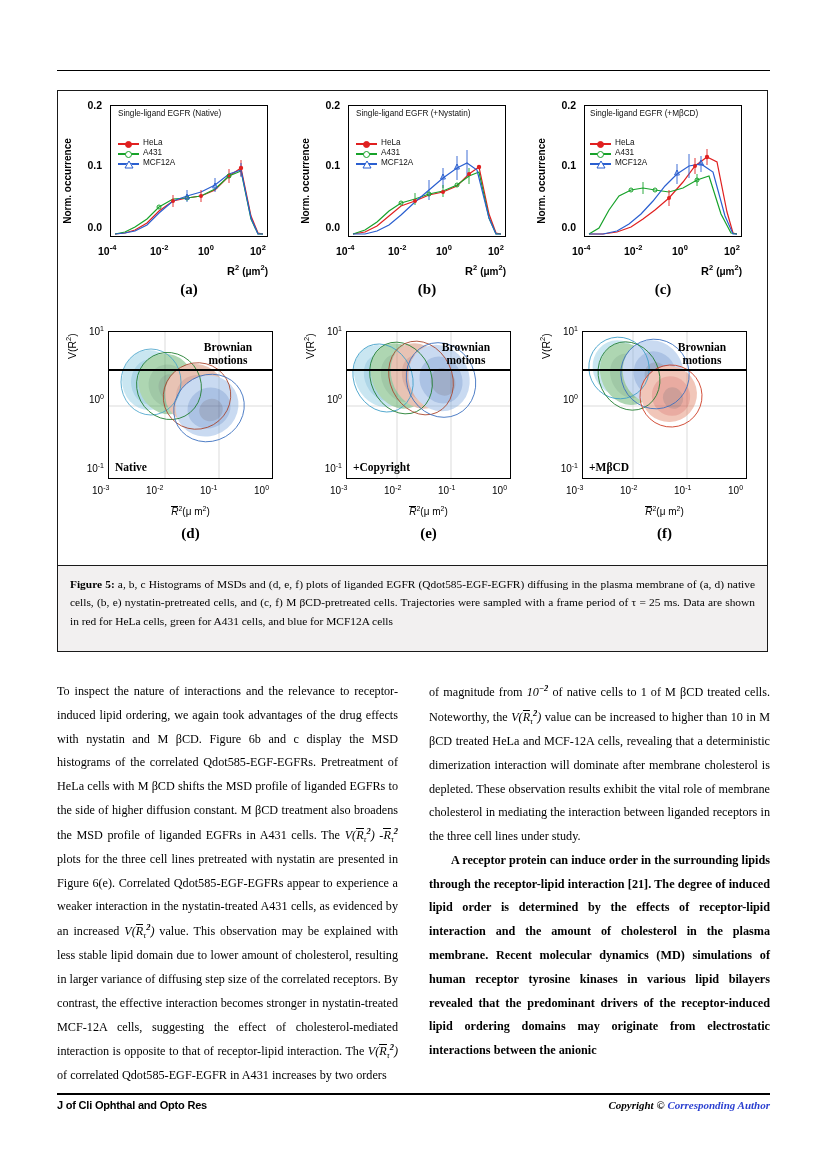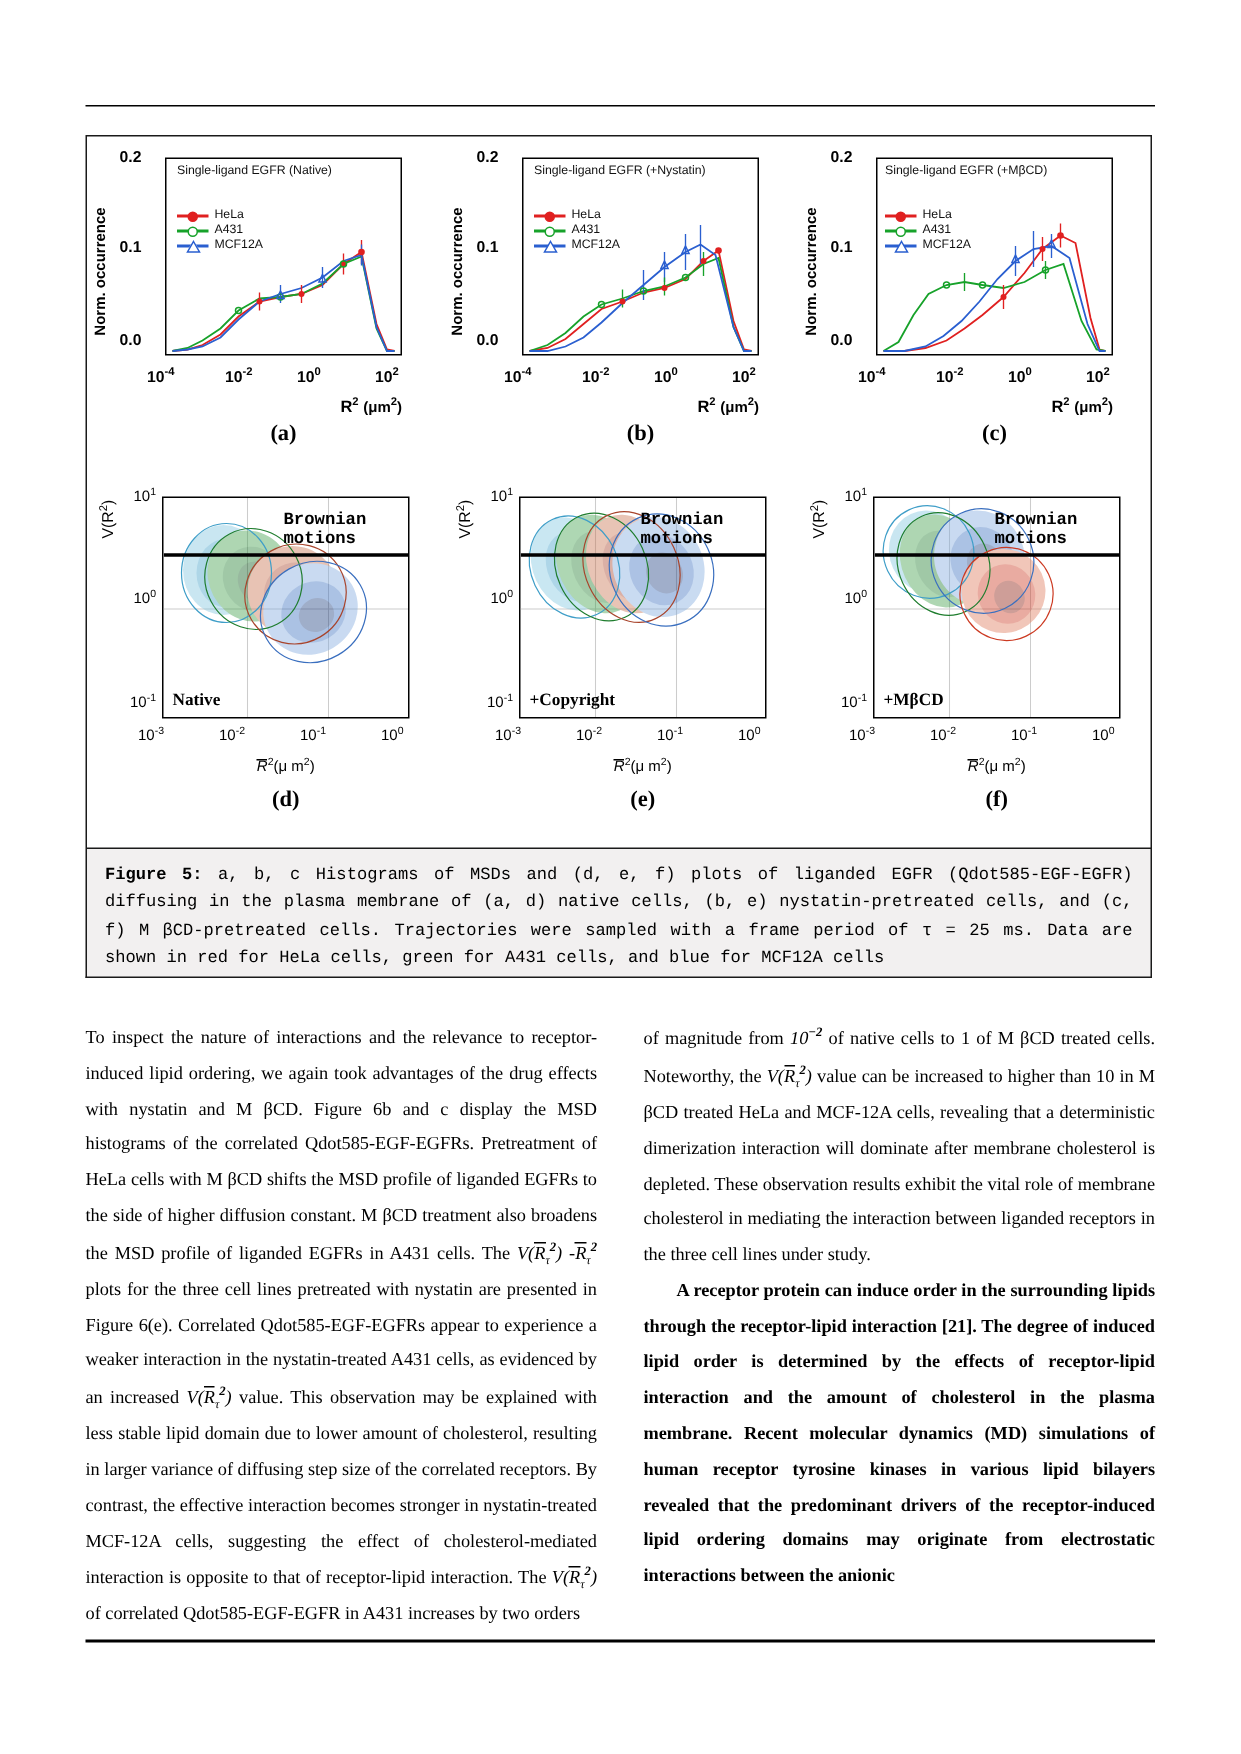"0.2" .ytick { text-align: center -> right }
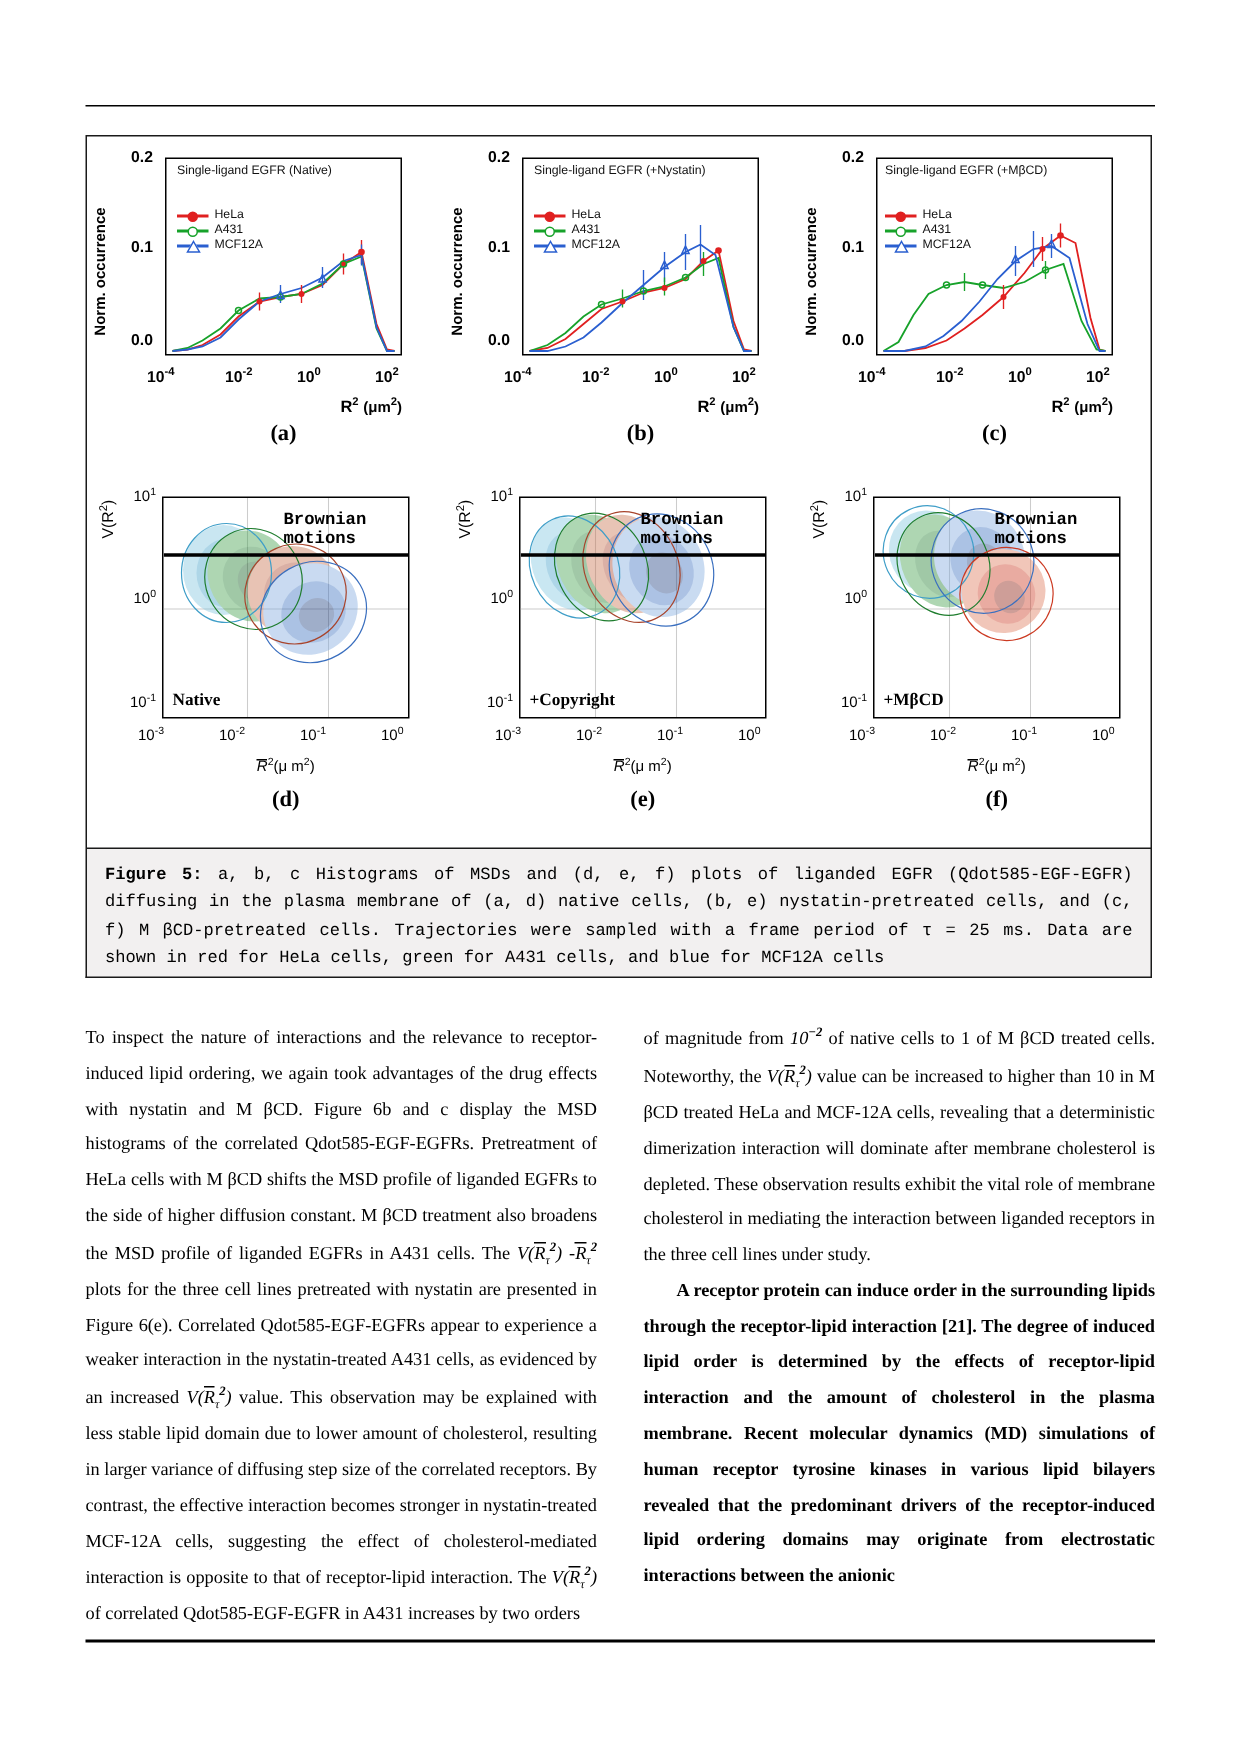"Brownian" .brown { font-family: Liberation Mono, monospace -> Liberation Serif, serif; text-align: none -> center }
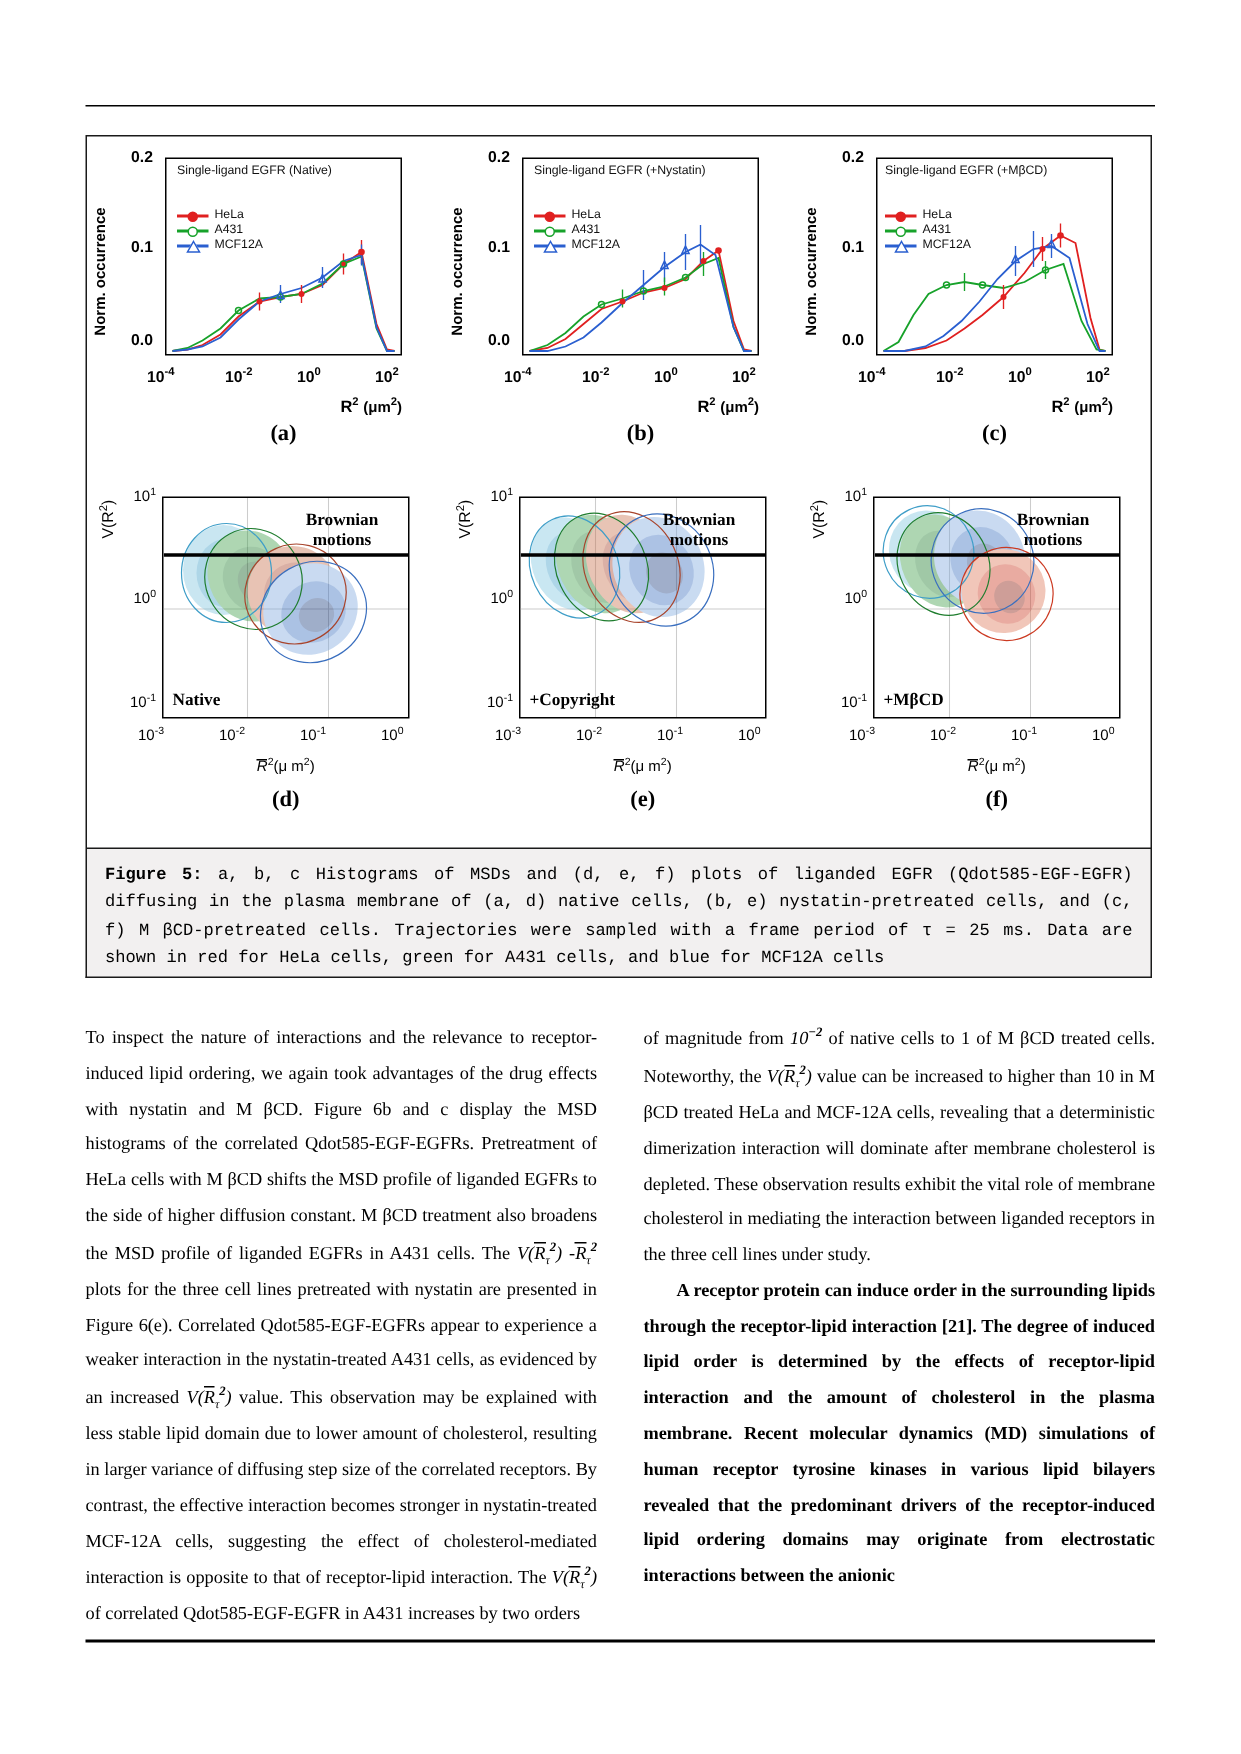"Figure 5: a, b, c" .cap { font-family: Liberation Mono, monospace -> Liberation Serif, serif }
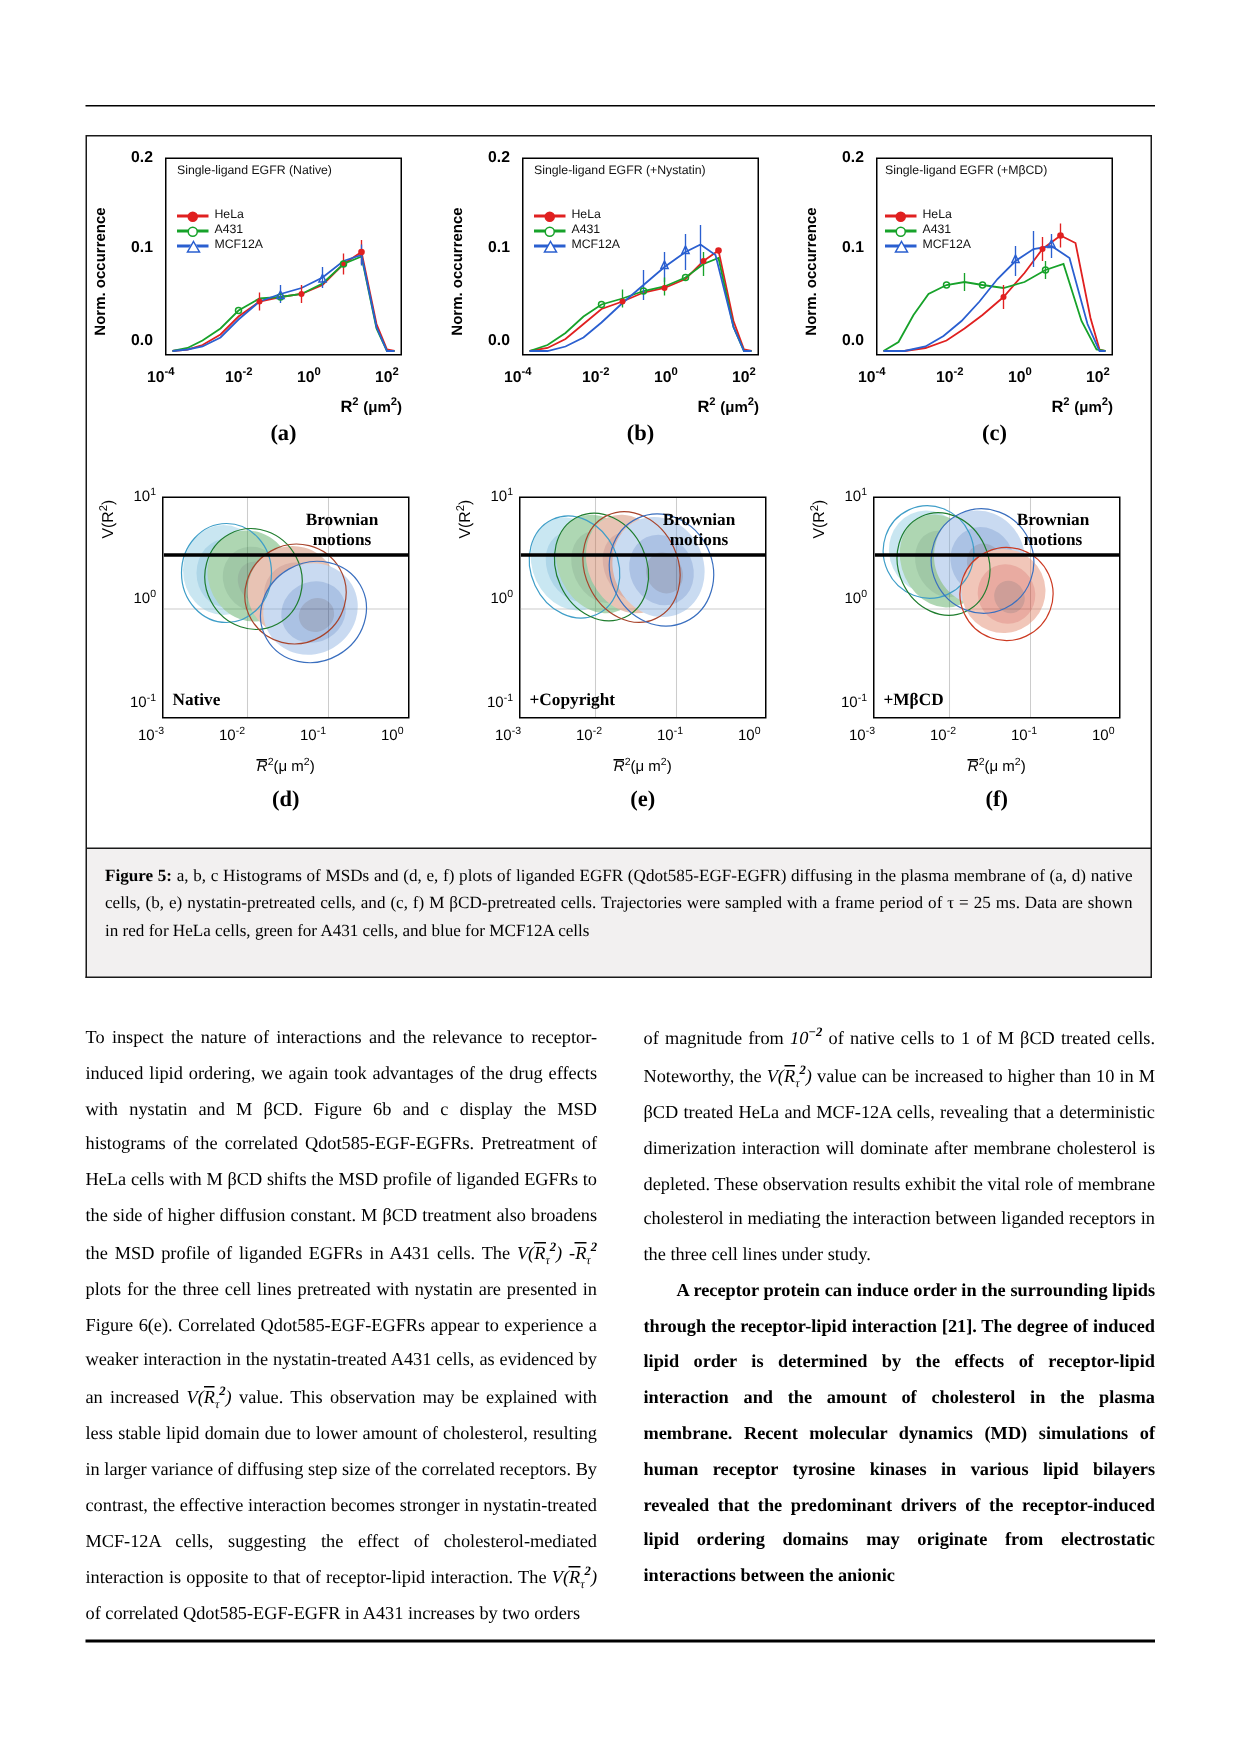"J of Cli Ophthal and" div.ftr { html: none -> <div> <div>J of Cli Ophthal and Opto Res</div> <div><span>Copyright ©</span> <span>Corresponding Author</span></div> </div> }
